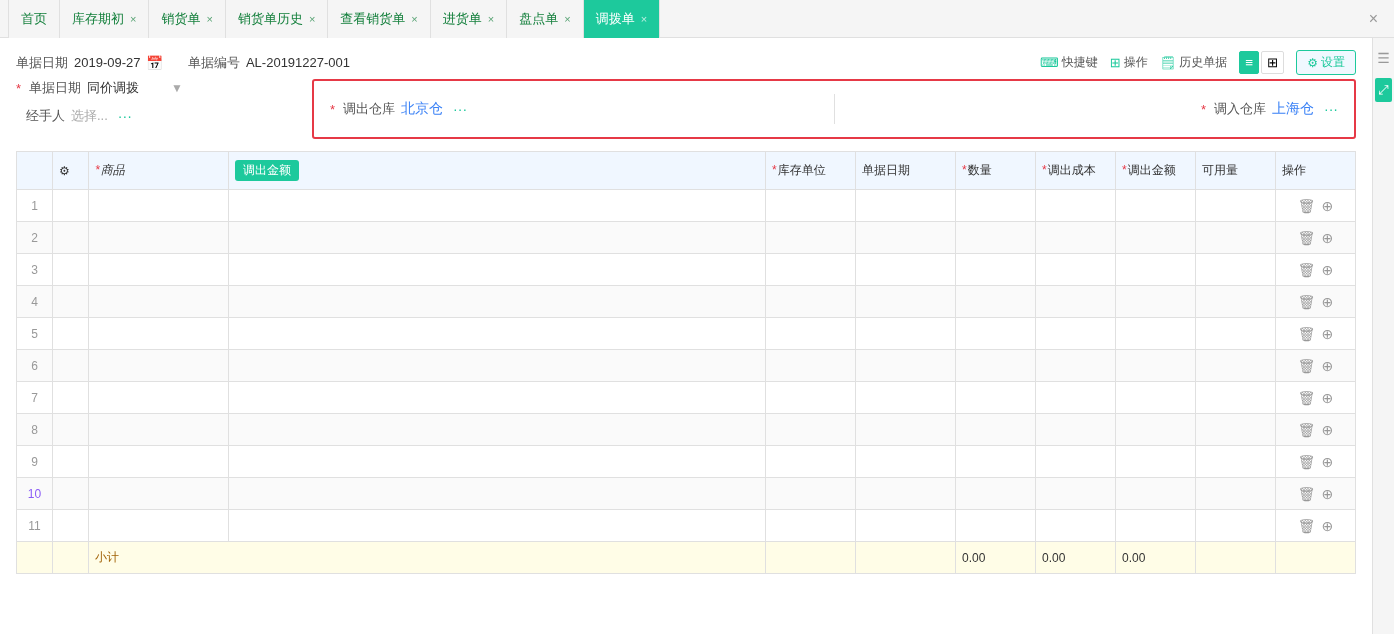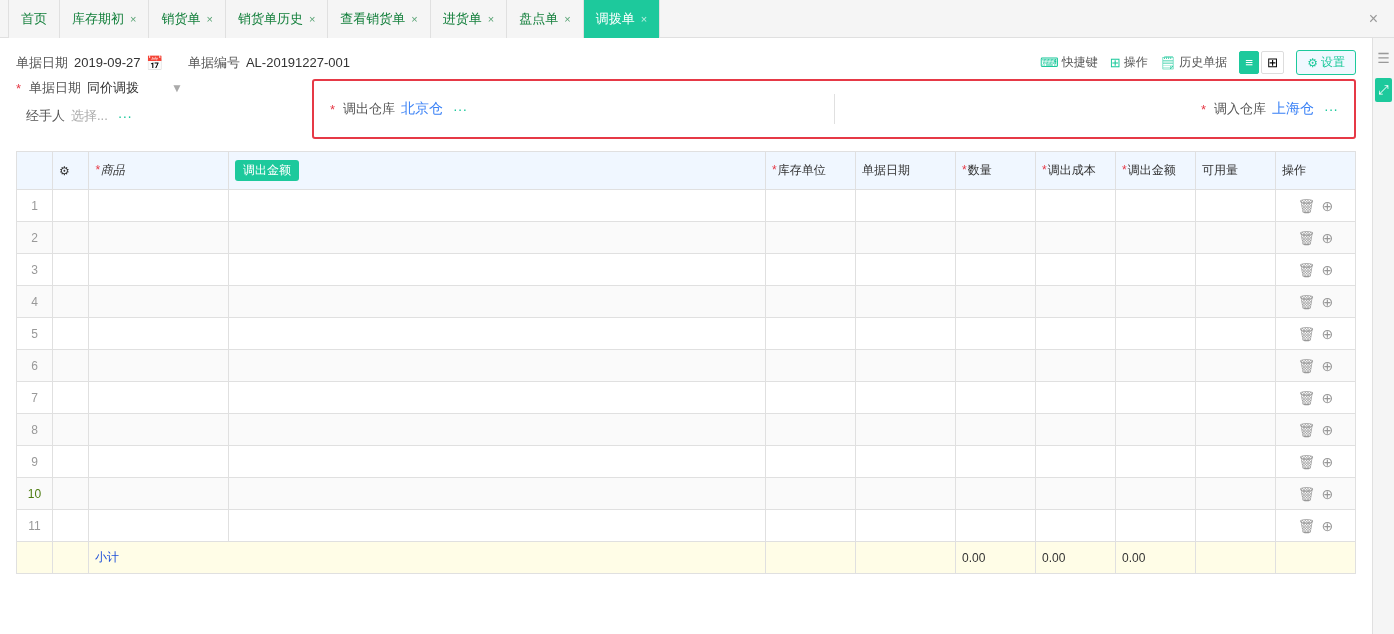"10" td.col-num { color: #4d7c0f -> #8b5cf6 }
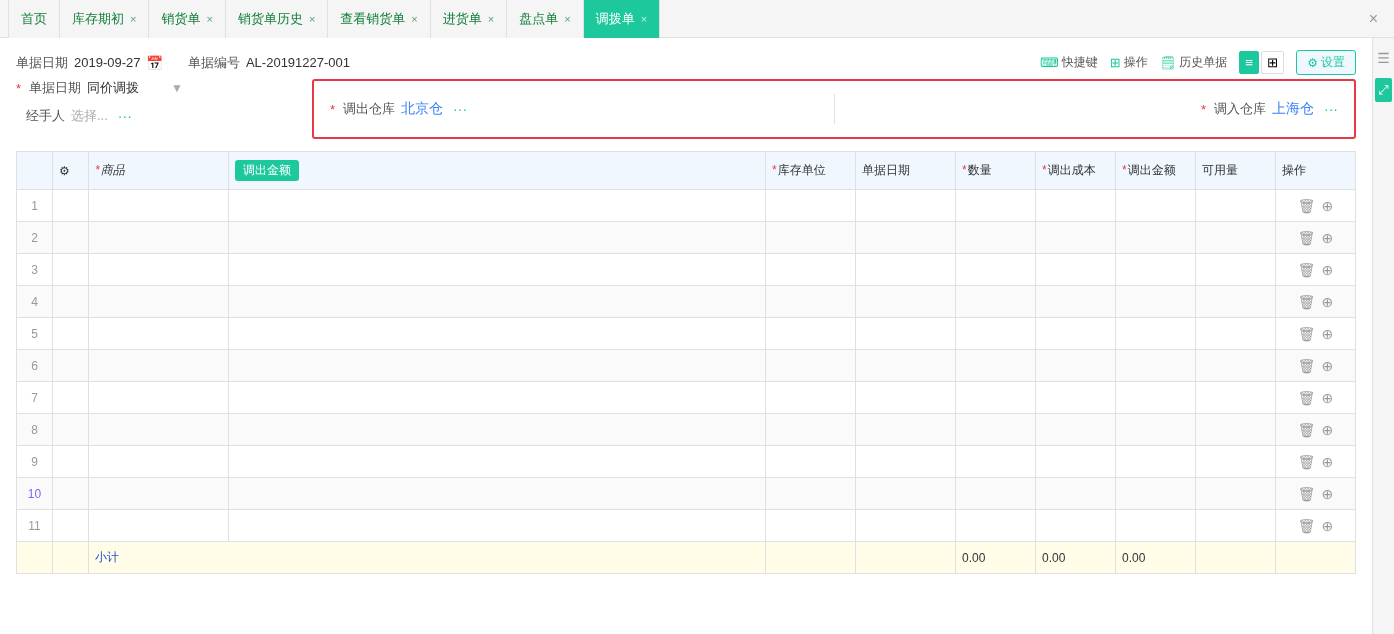"小计" td { color: #1d4ed8 -> #a16207 }
